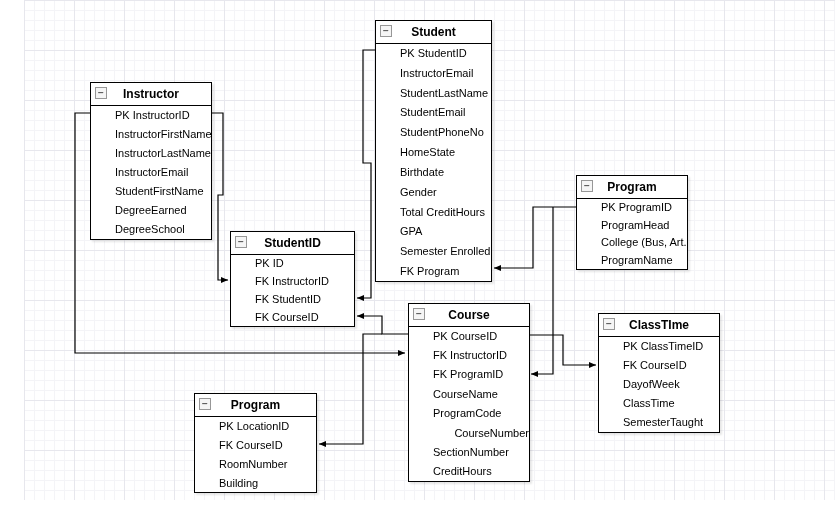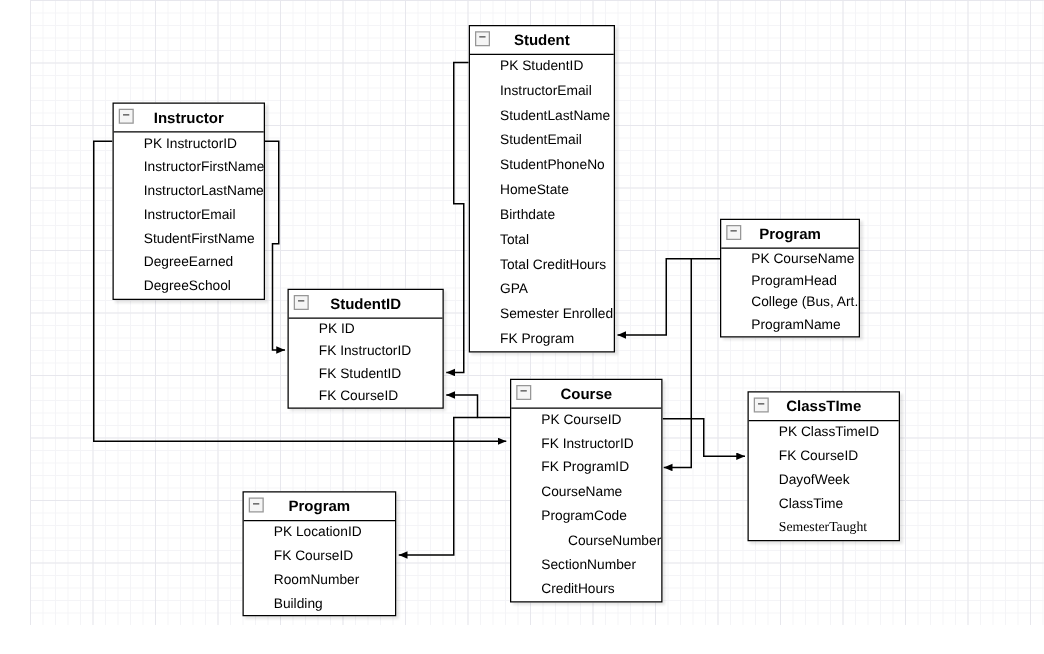"Total" span { text: Total -> Gender }
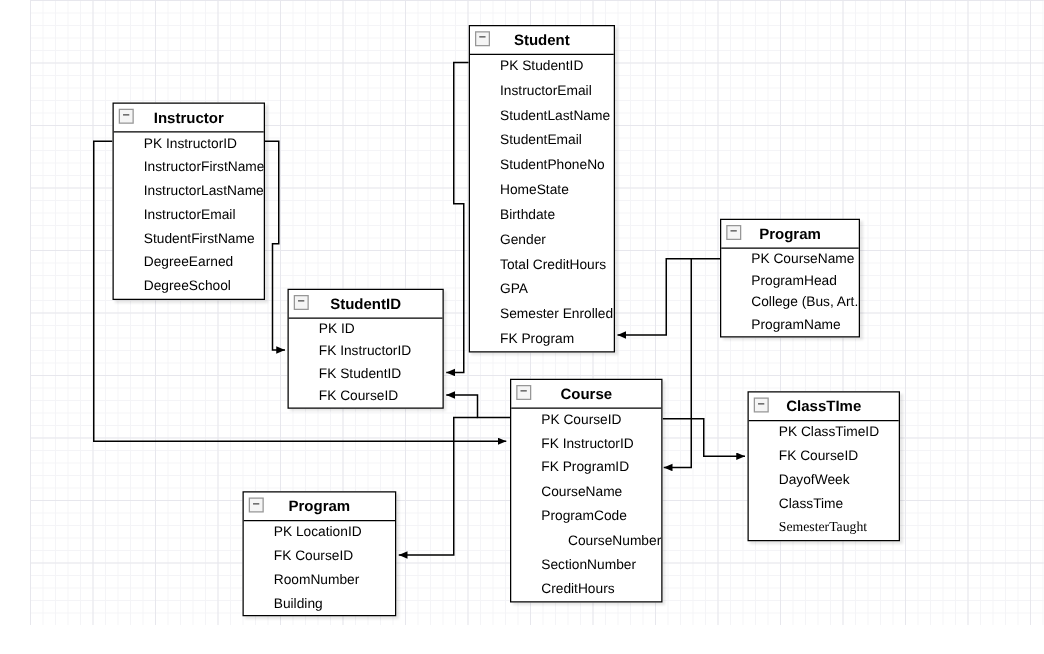"PK CourseName" span { text: CourseName -> ProgramID }
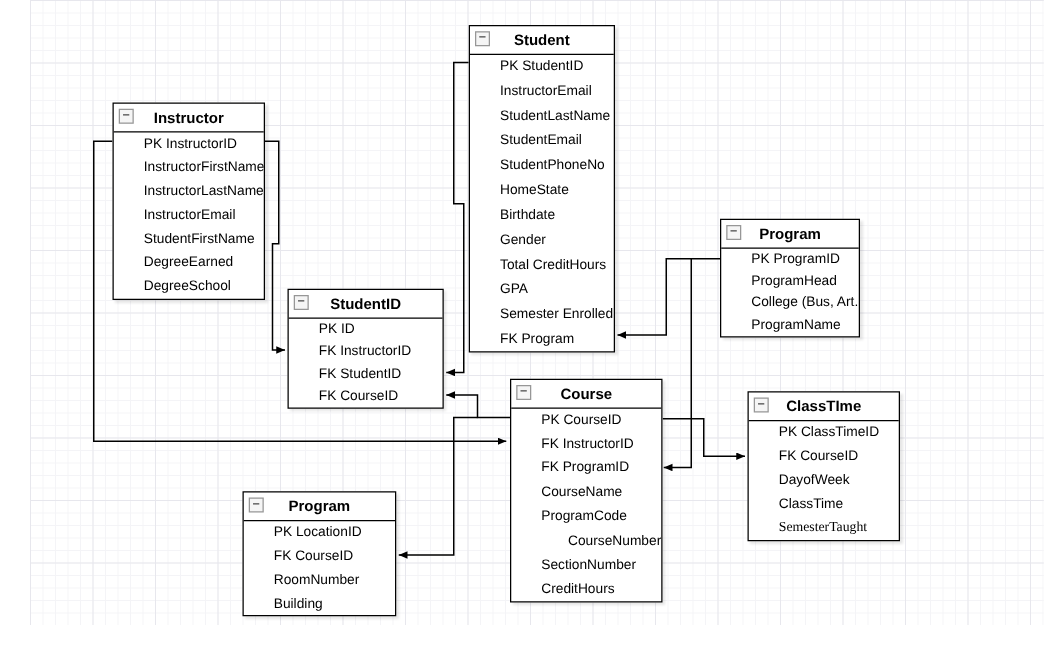"SemesterTaught" div.entity-row { font-family: Liberation Serif, serif -> none }
